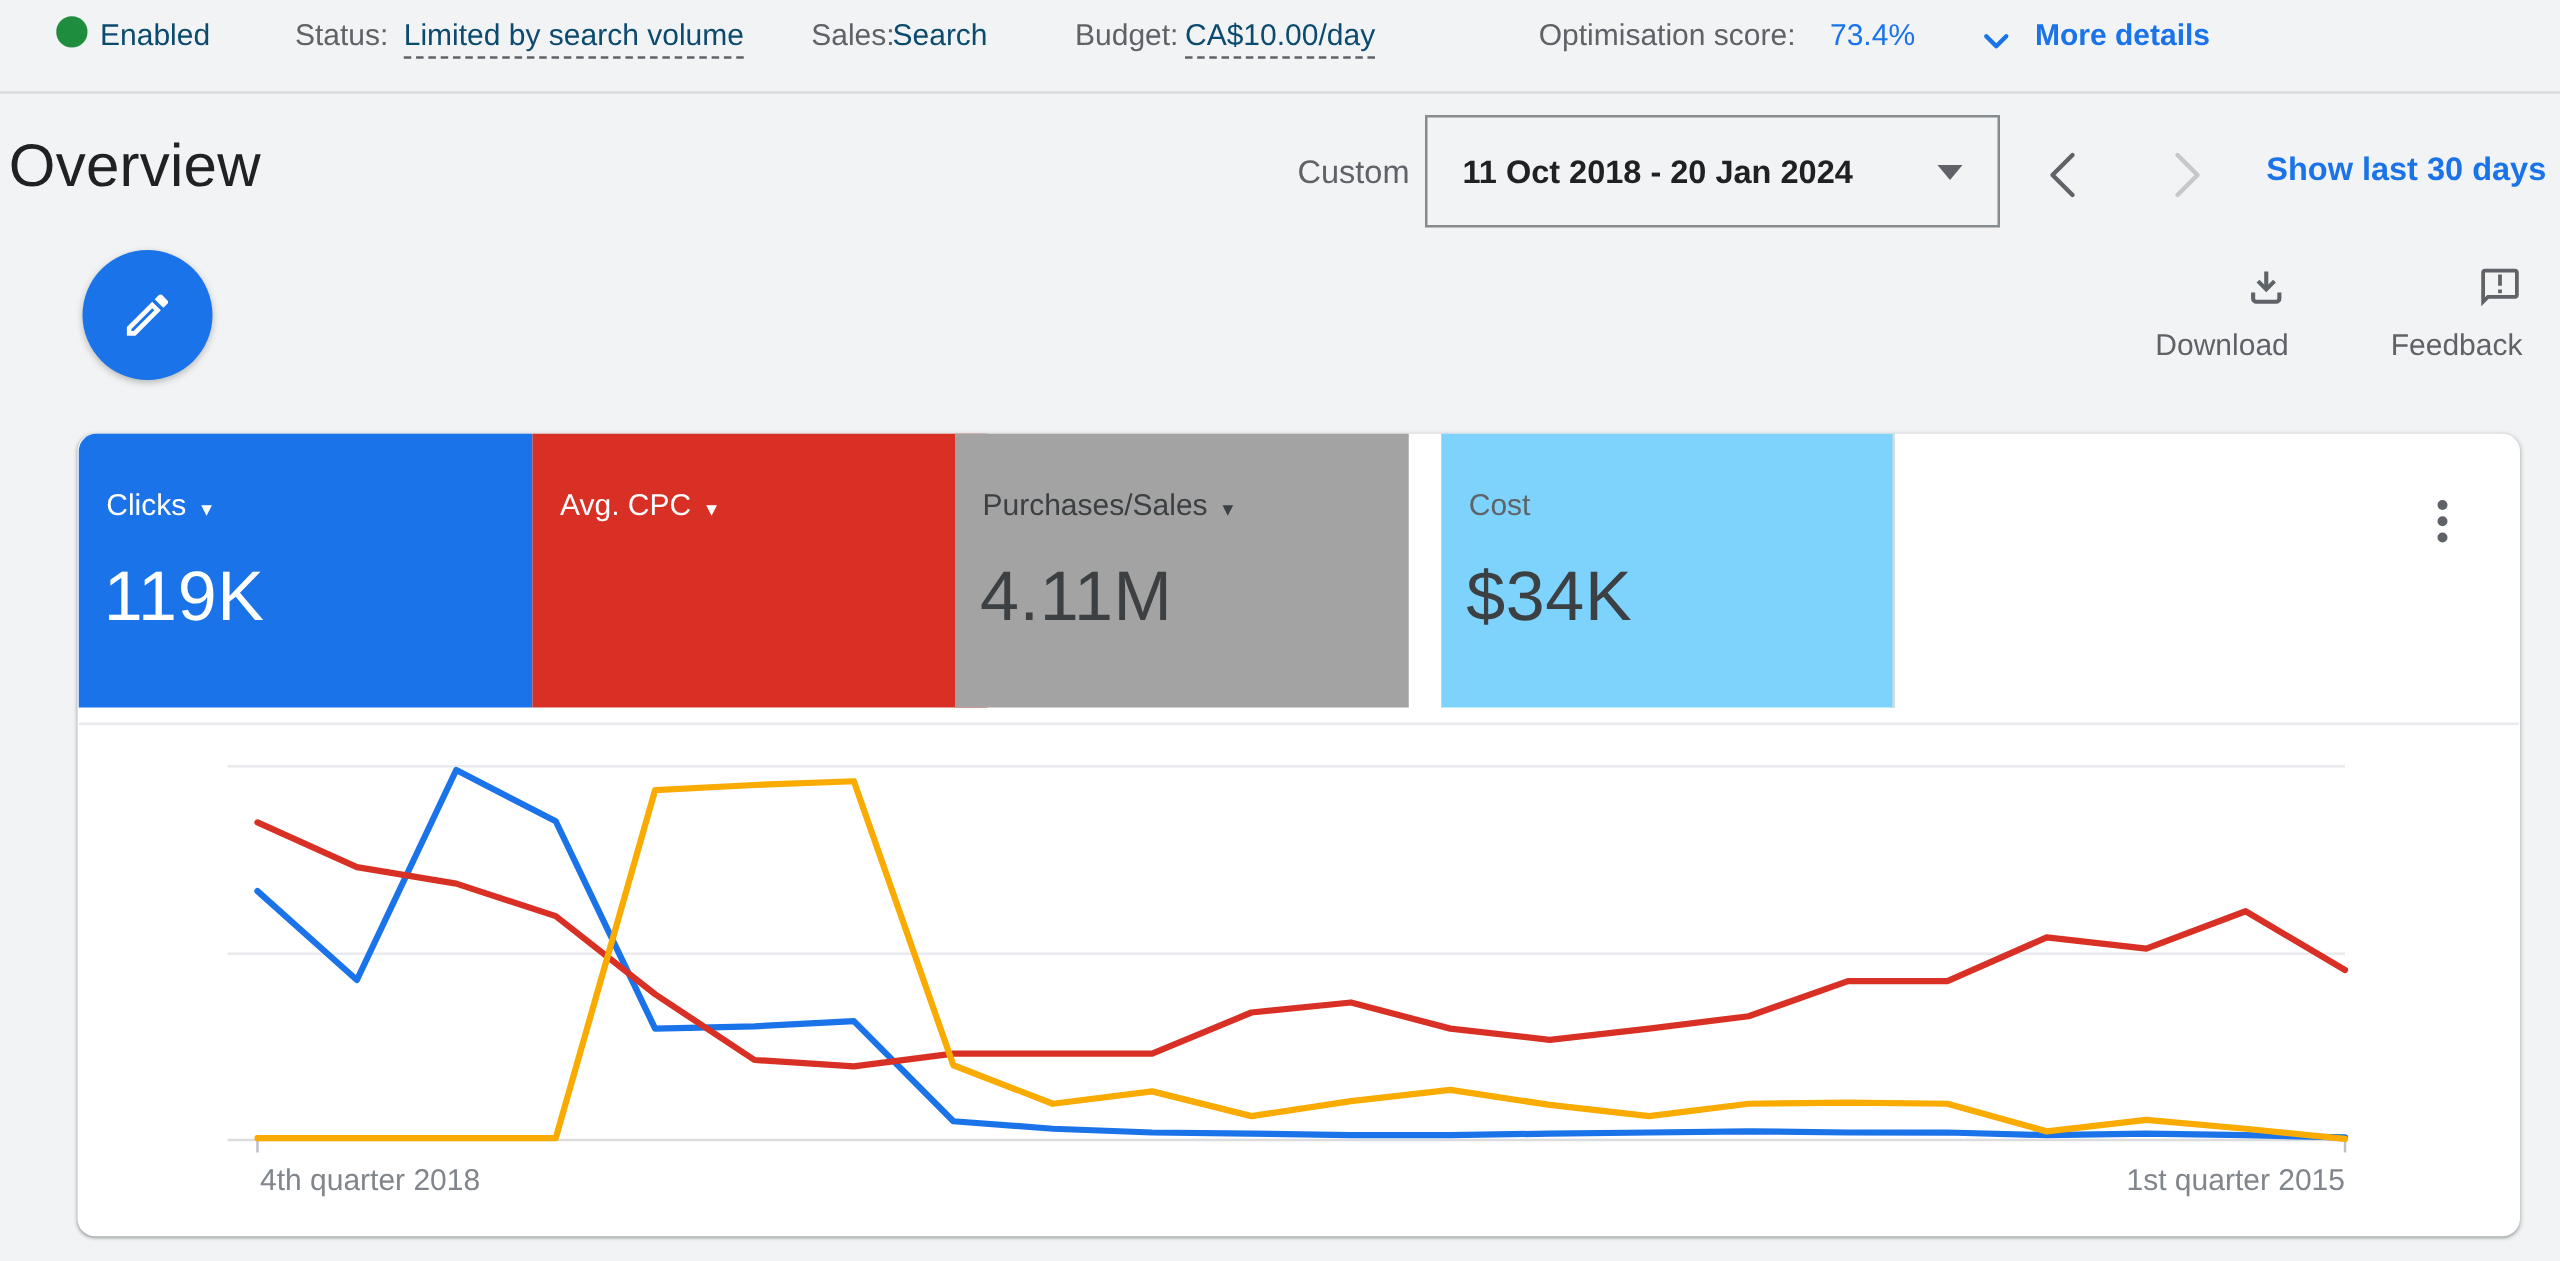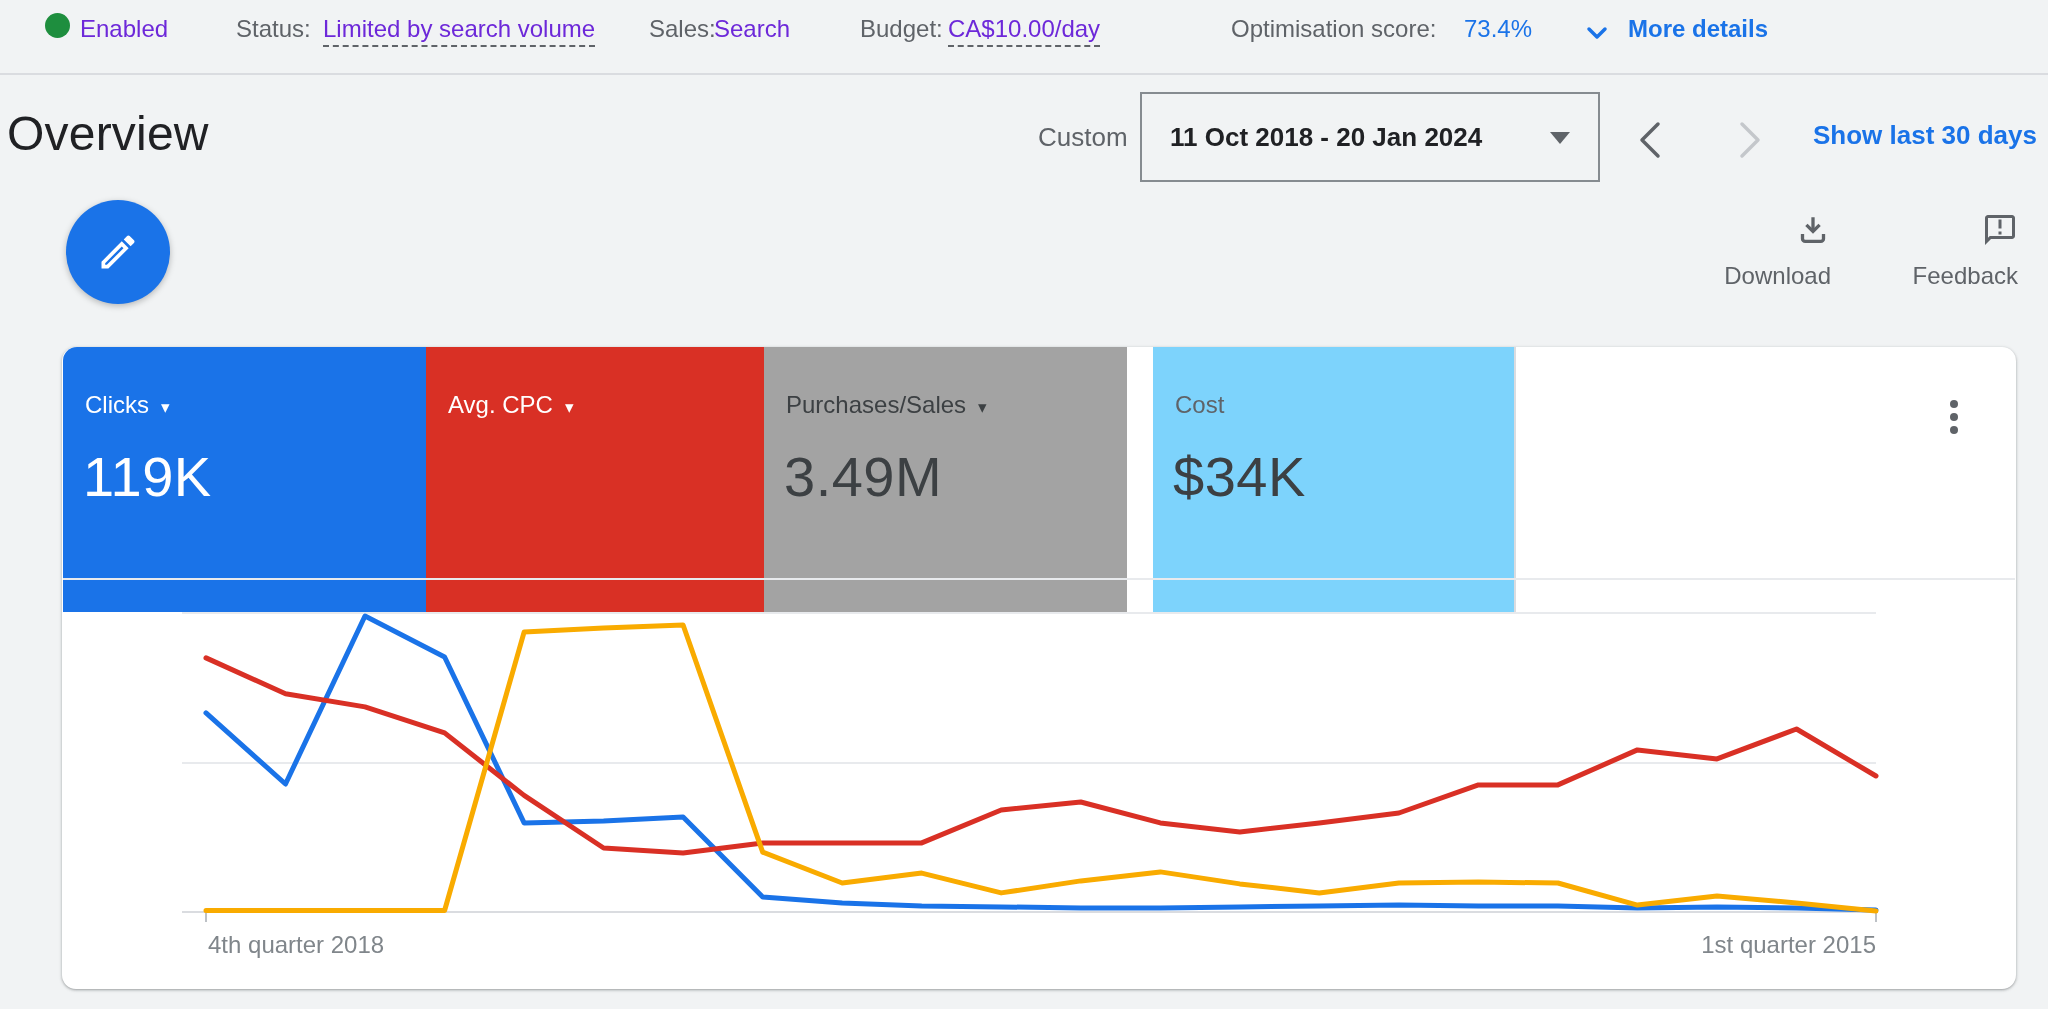"Enabled" .tb-value { color: #6d28d9 -> #0c4a6e }
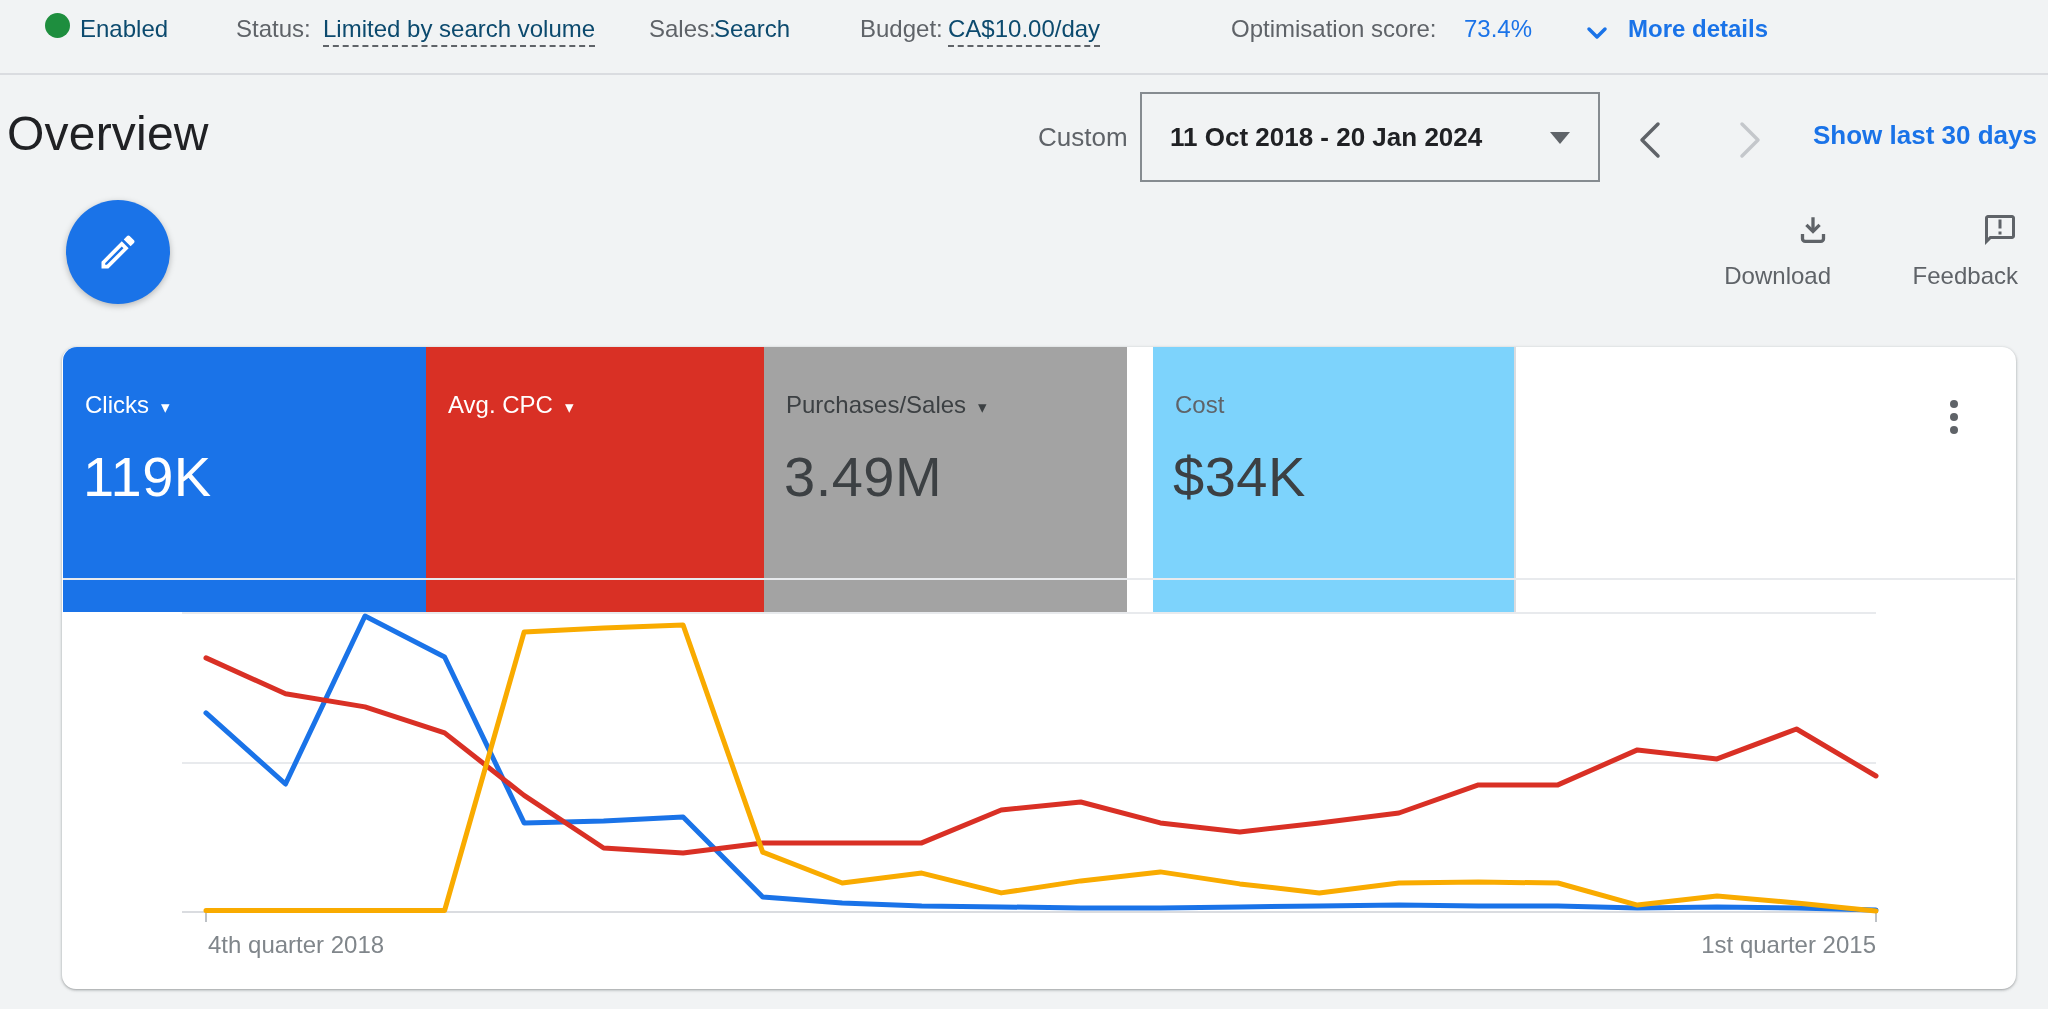"Clicks" .card { height: 265px -> 219px }
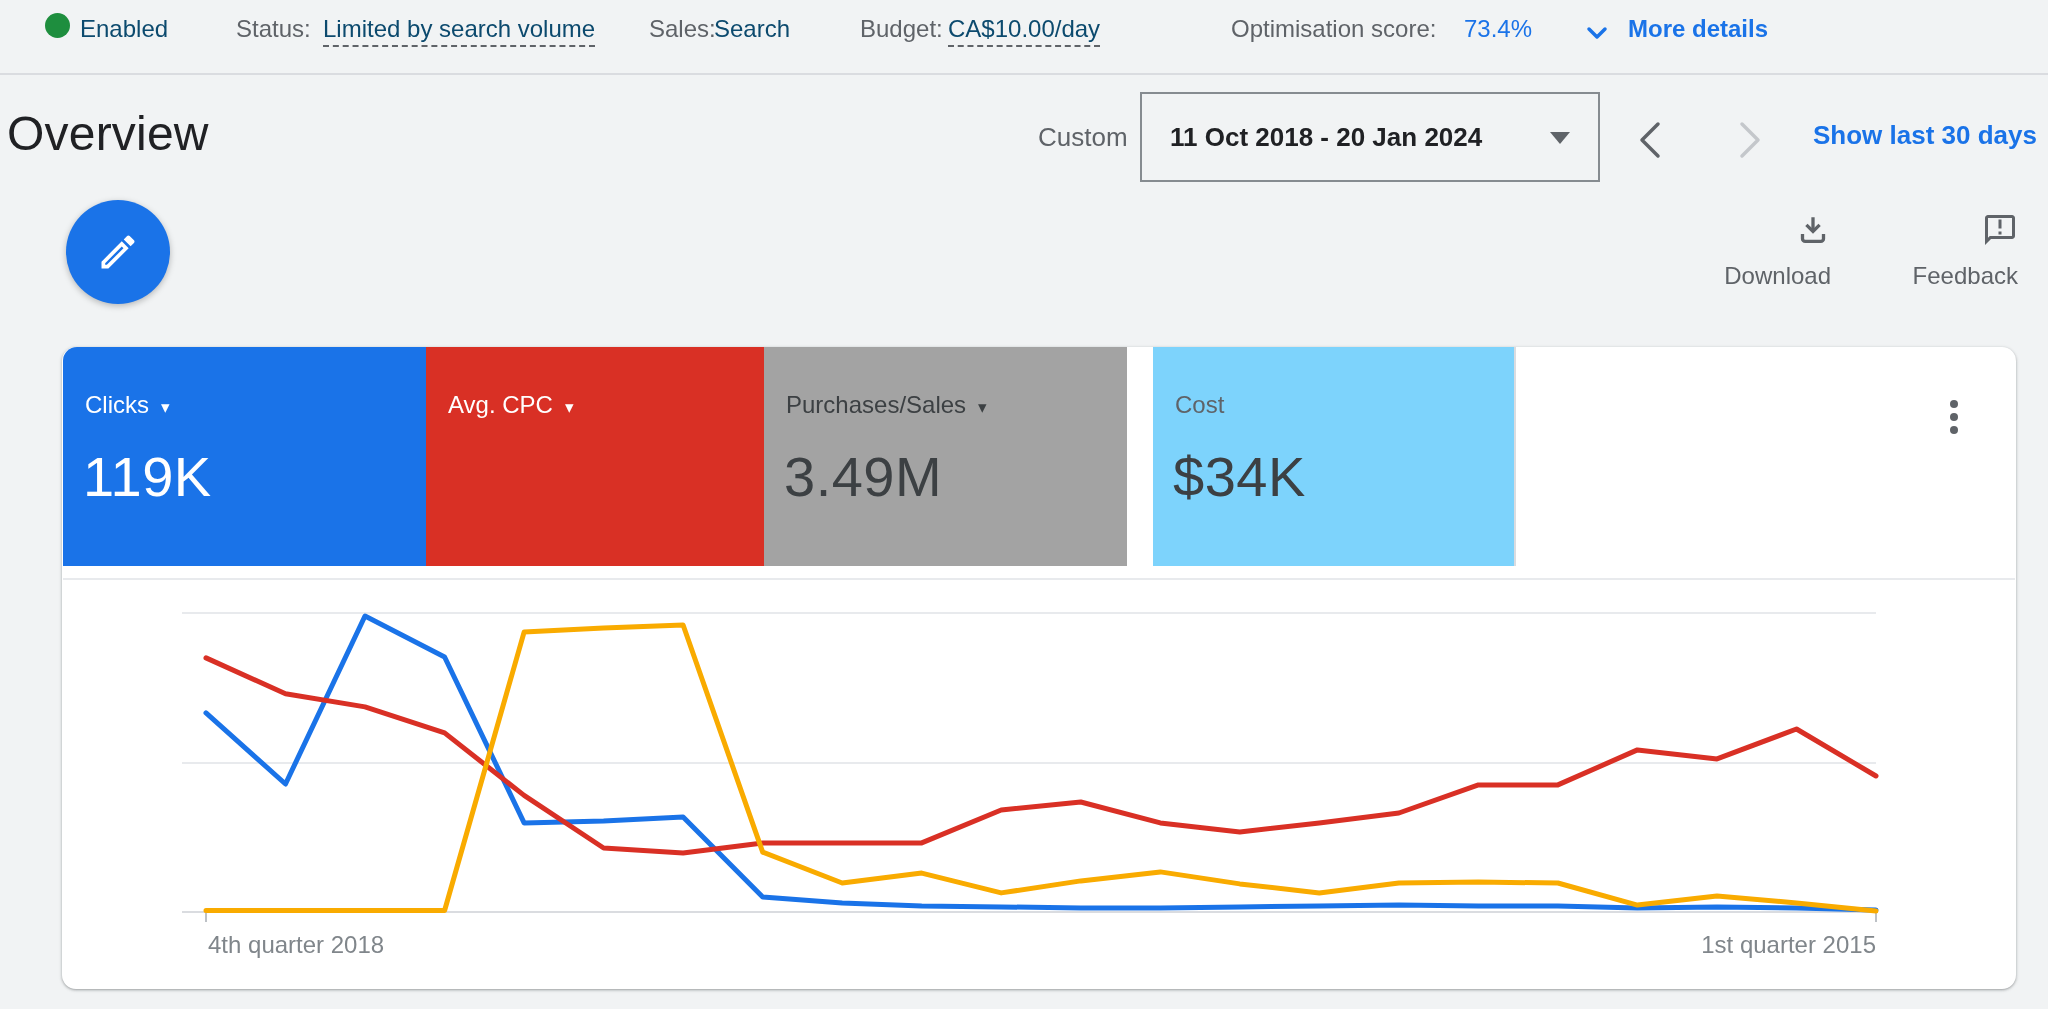"3.49M" div.card-value { text: 3.49M -> 4.11M }
